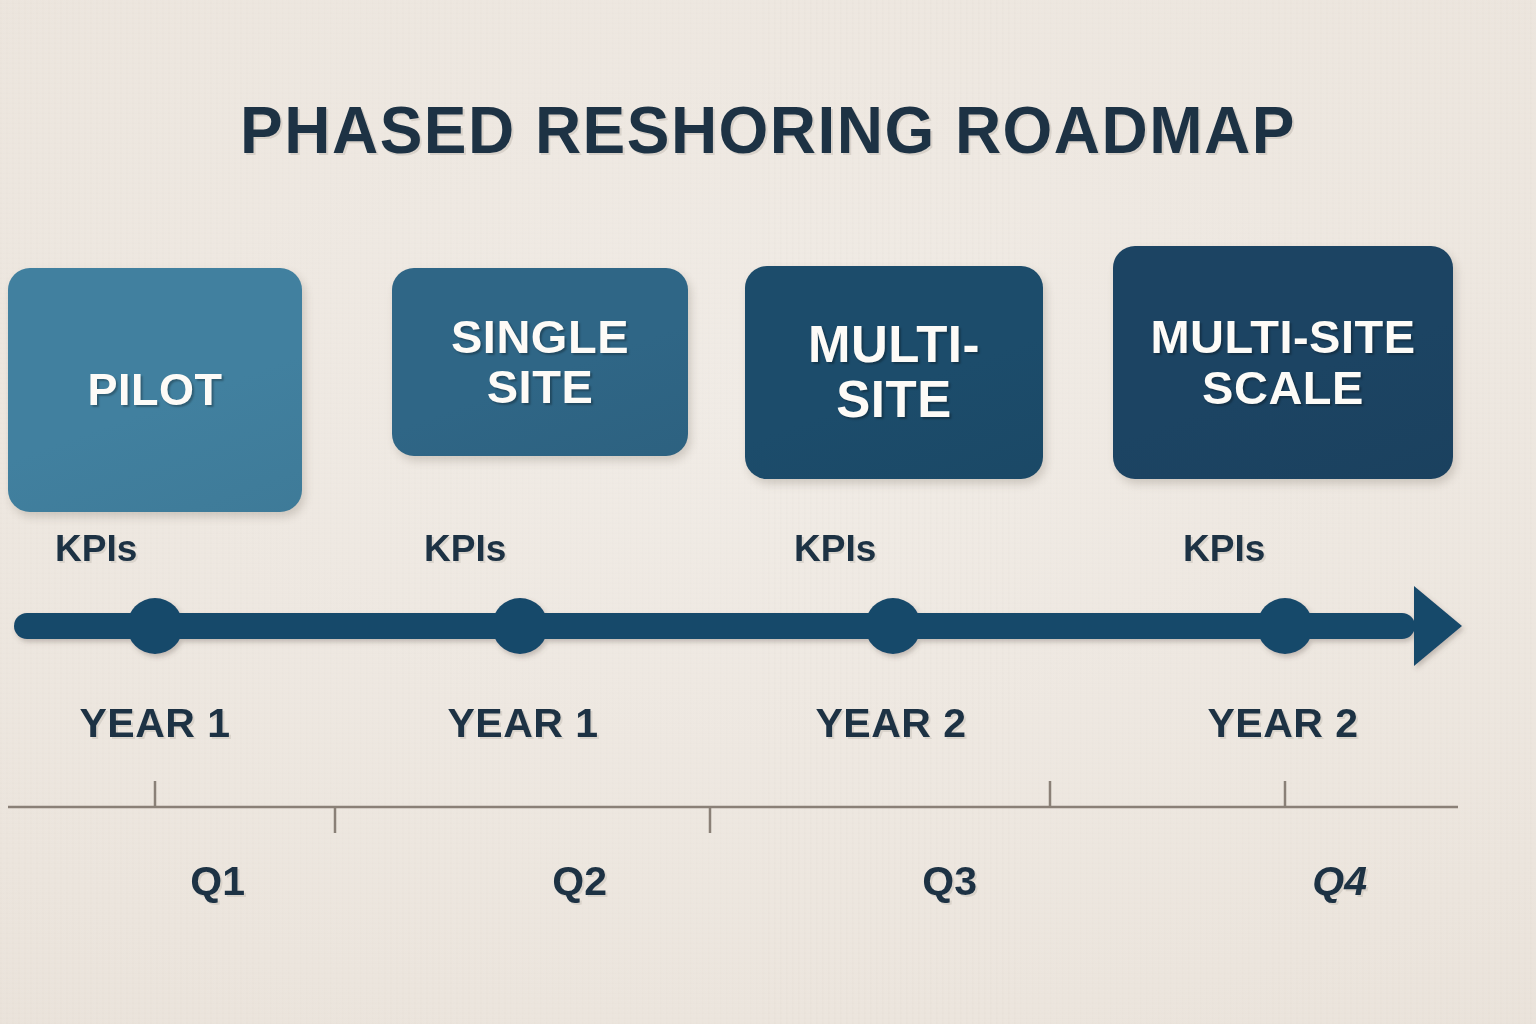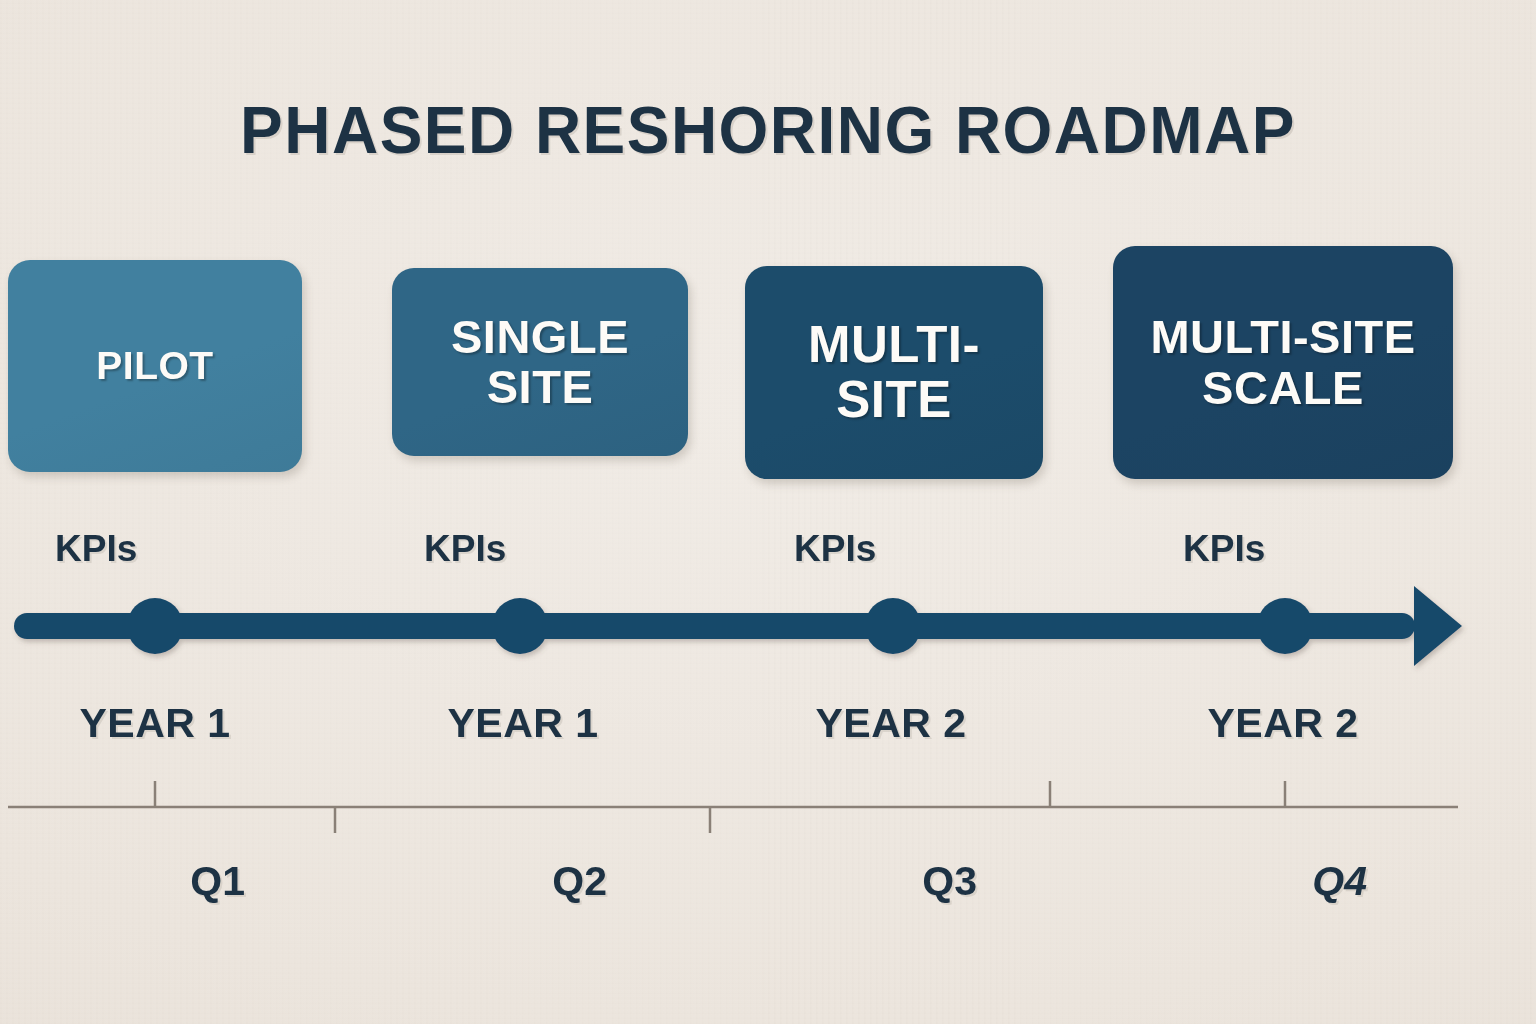"PILOT" div.phase-card { font-size: 39px -> 45px; height: 212px -> 244px; top: 260px -> 268px }
